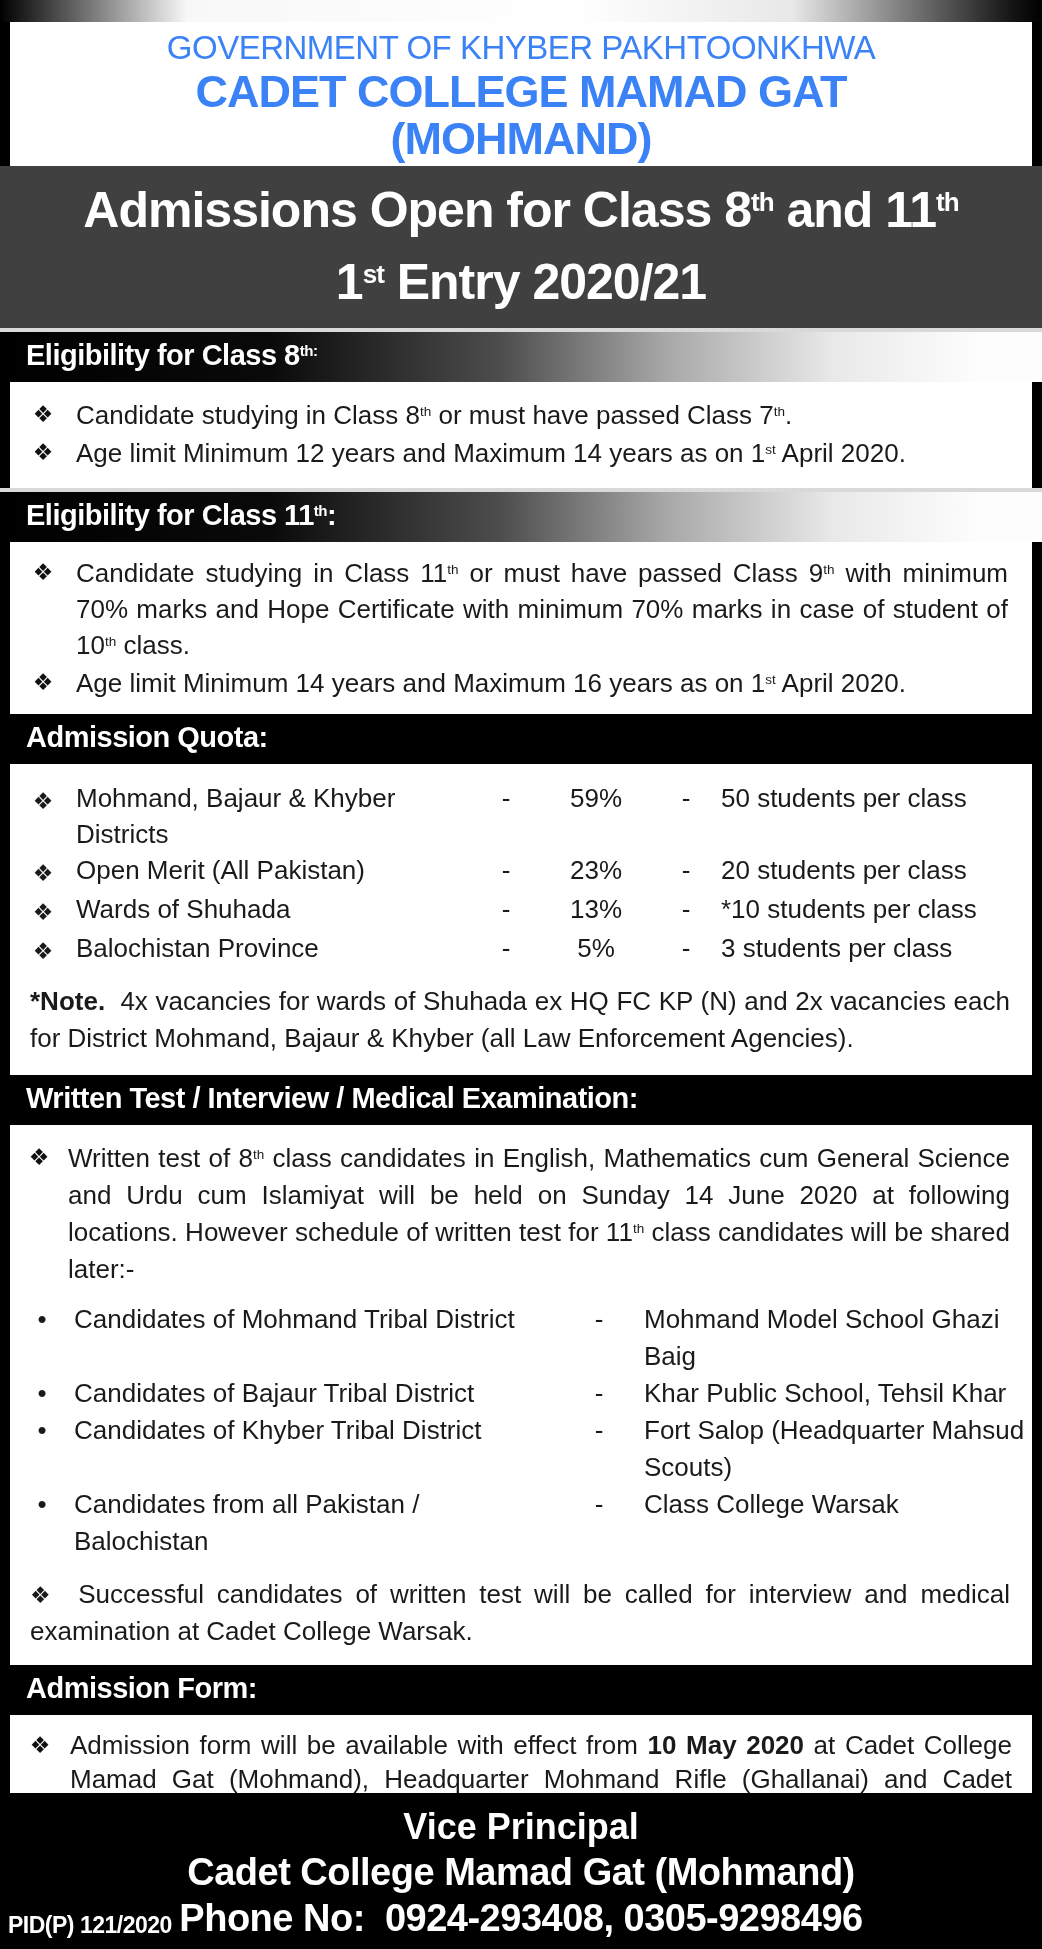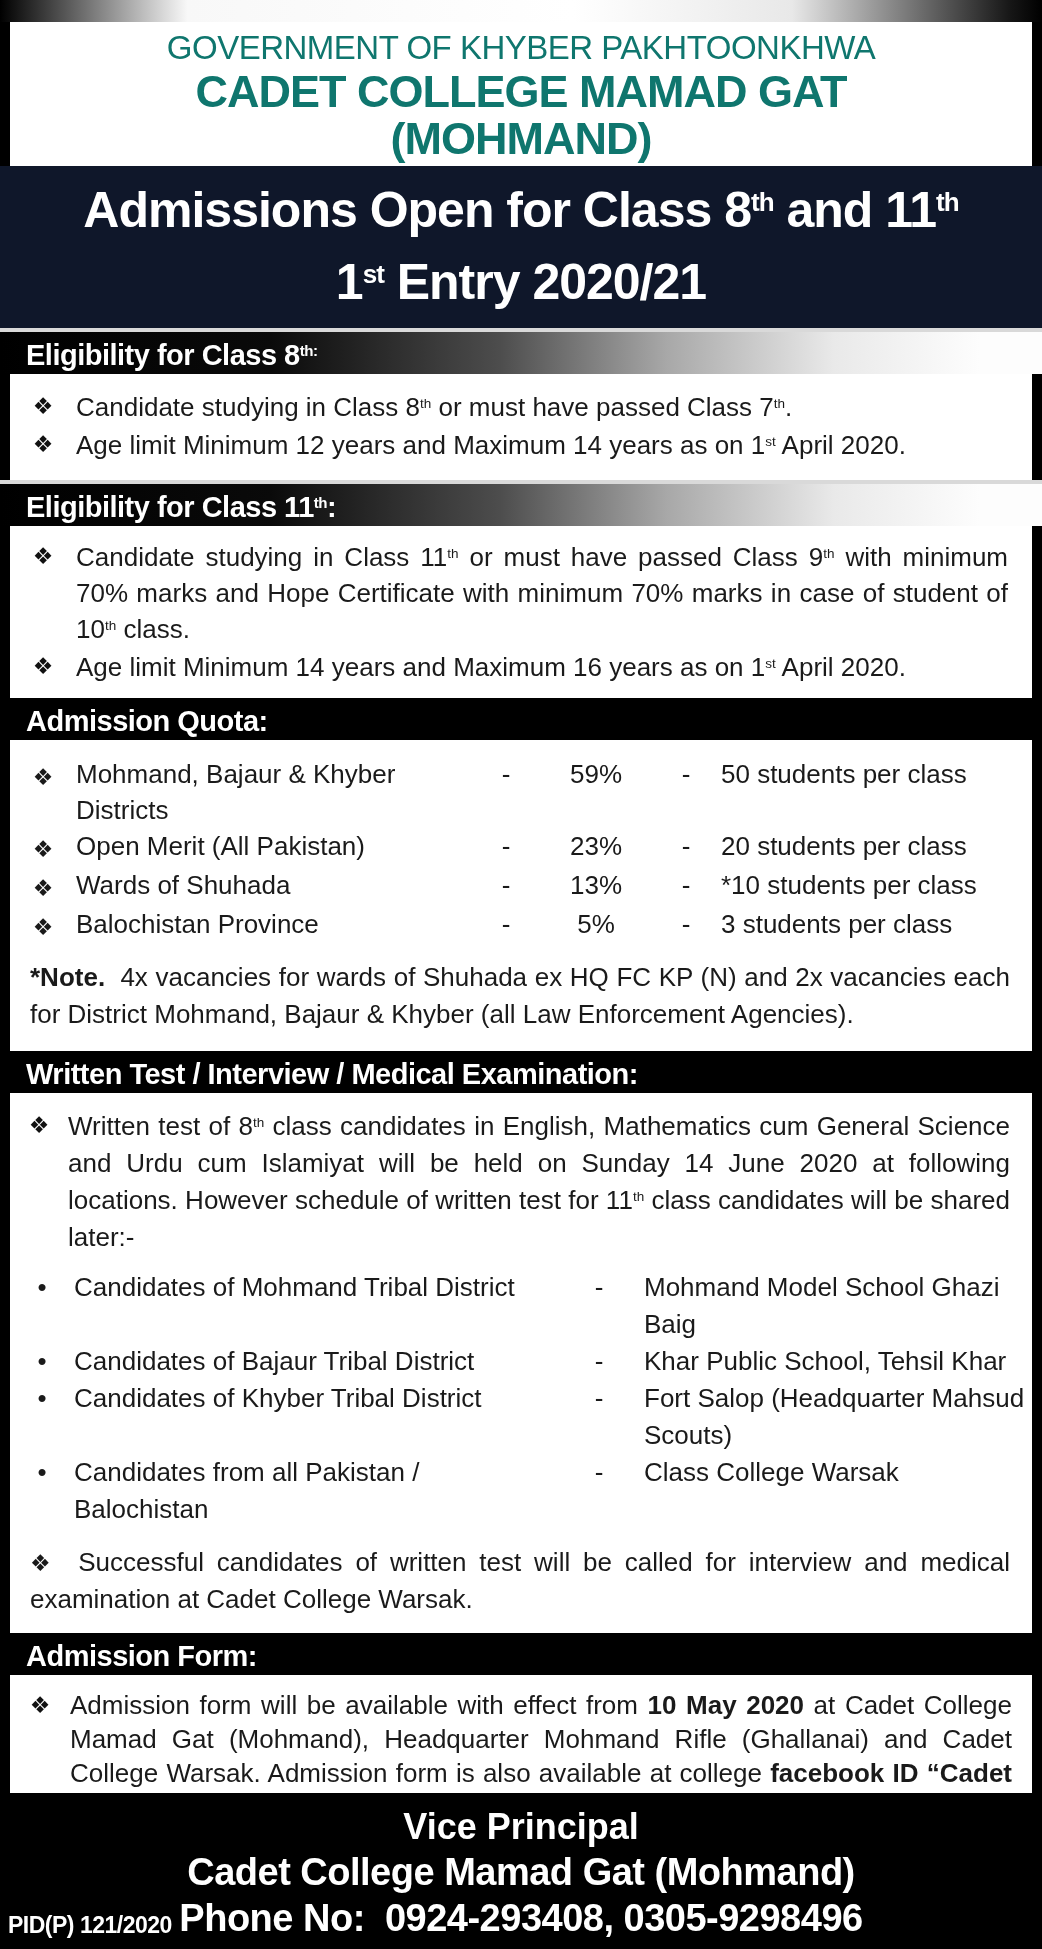"GOVERNMENT OF KHYBER PAKHTOONKHWA" .masthead { color: #0f766e -> #3b82f6 }
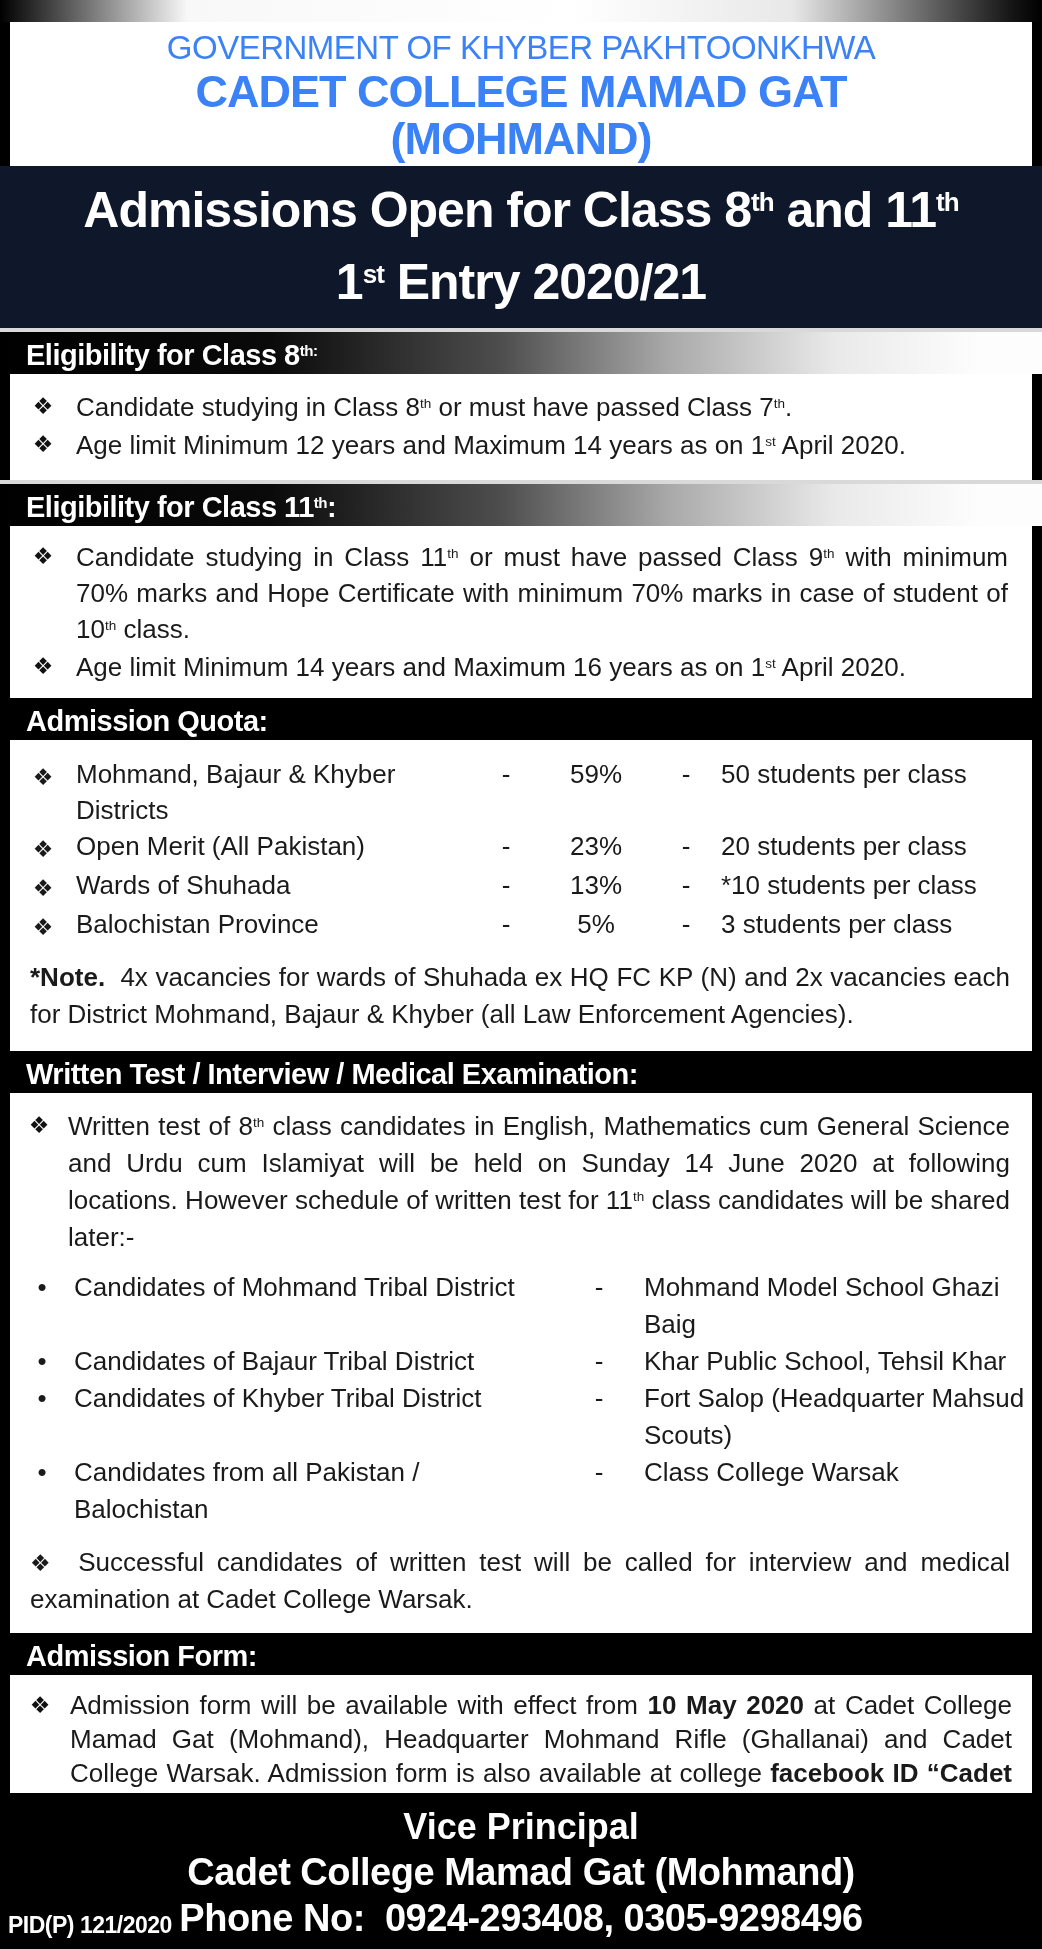"Admissions Open for Class 8th" .banner { background: #0f172a -> #404040 }
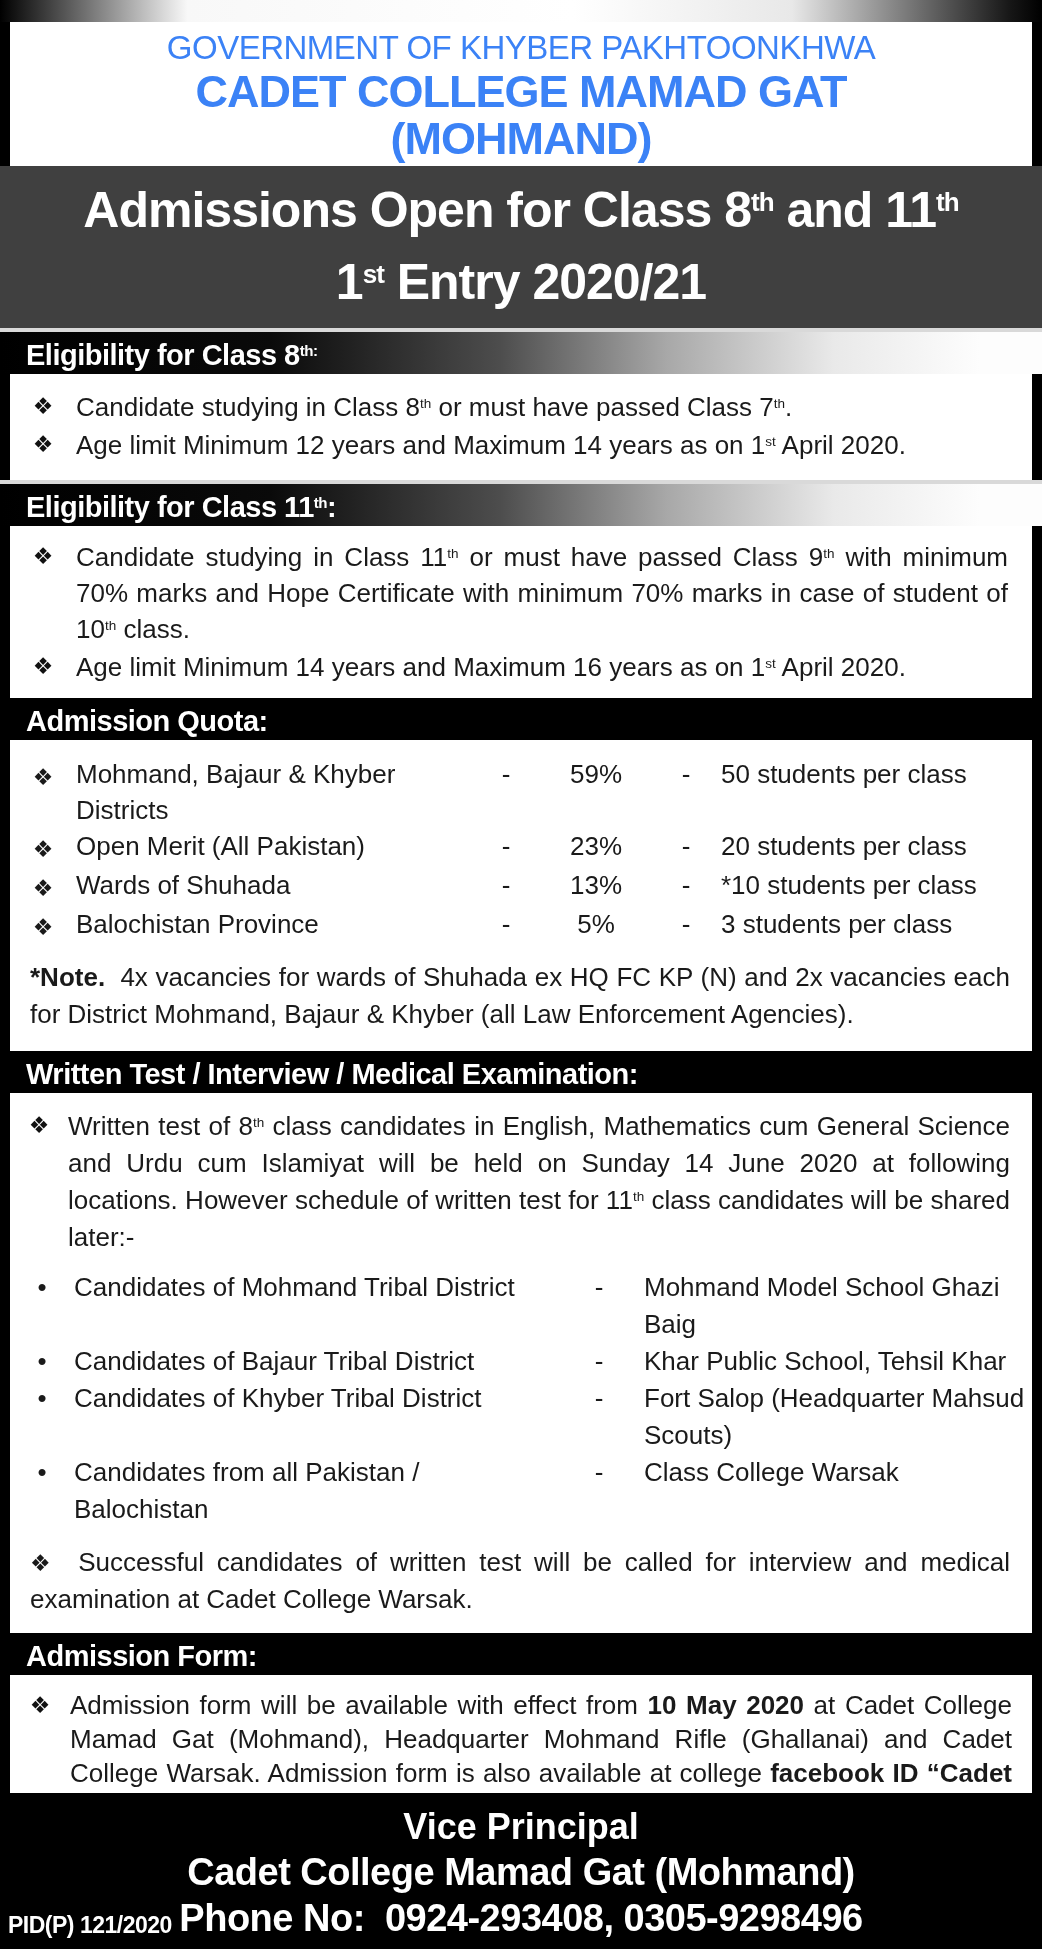"Eligibility for Class 8th:" .section-bar { padding: 7px 0 2px 26px -> 7px 0 10px 26px }
